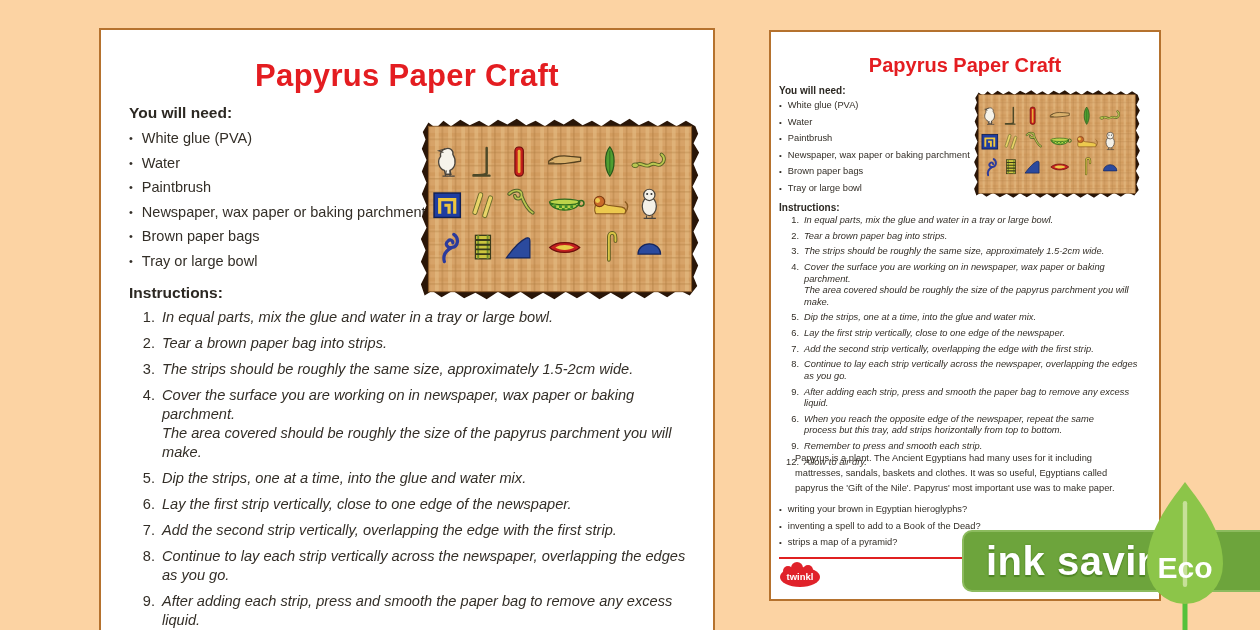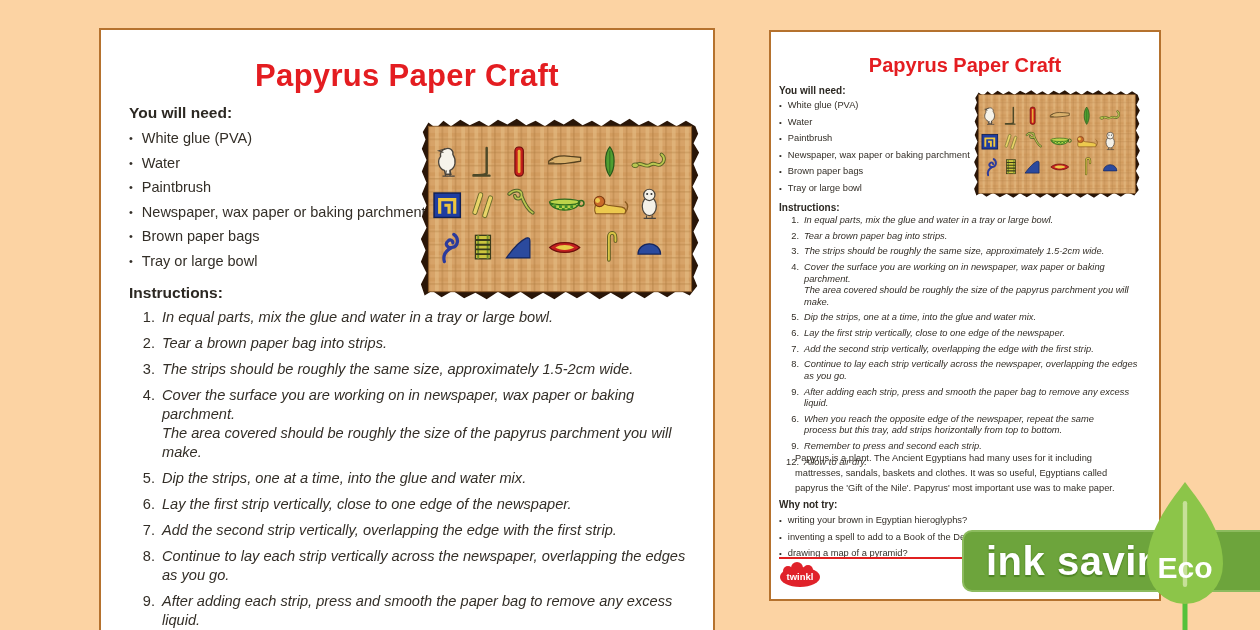"Remember to press and second" span.stext { text: second -> smooth }
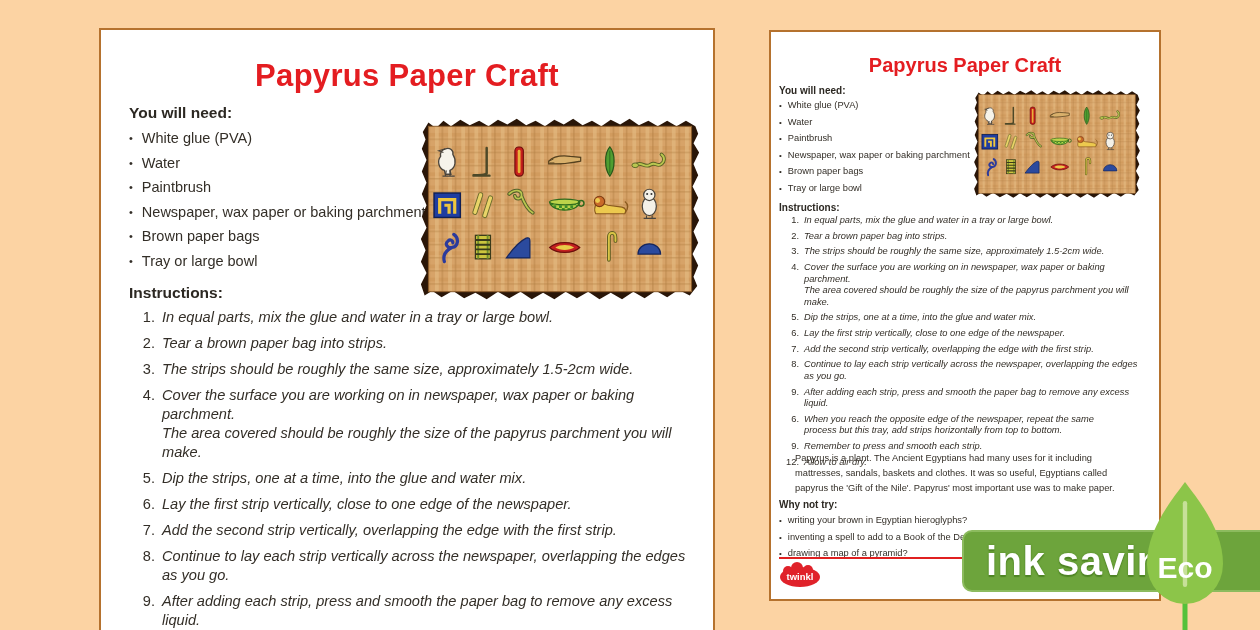"Why not try:" div.sec-h-sm { html: <div>Why not try:</div> -> none }
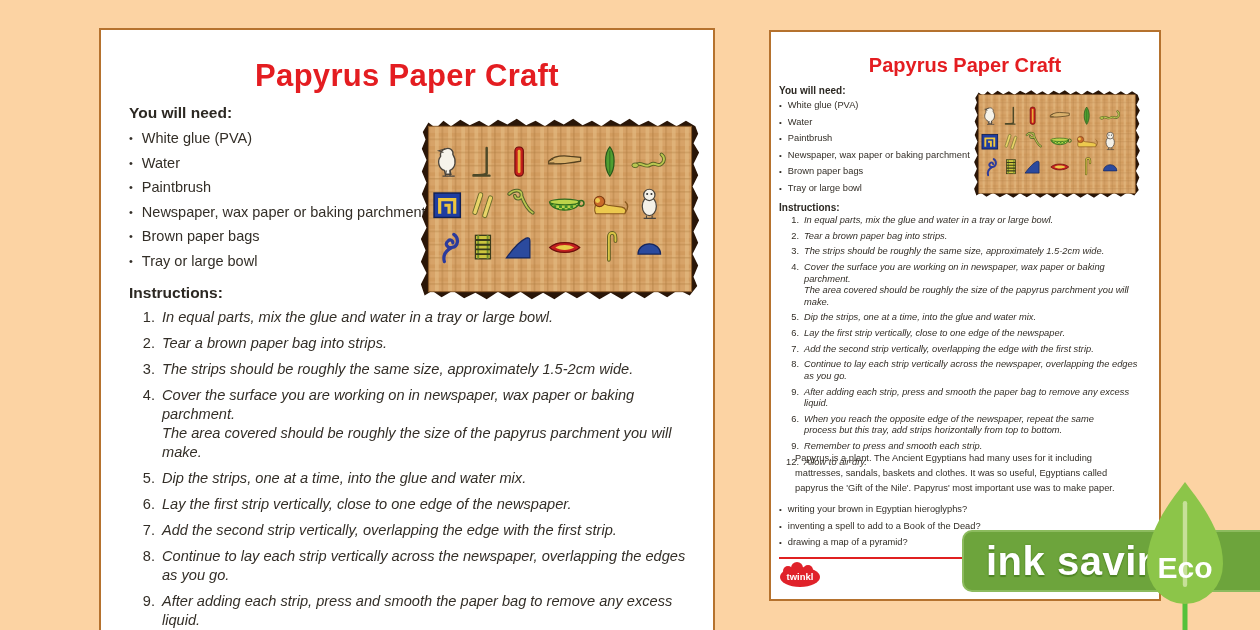"drawing a map of a" span { text: drawing -> strips }
